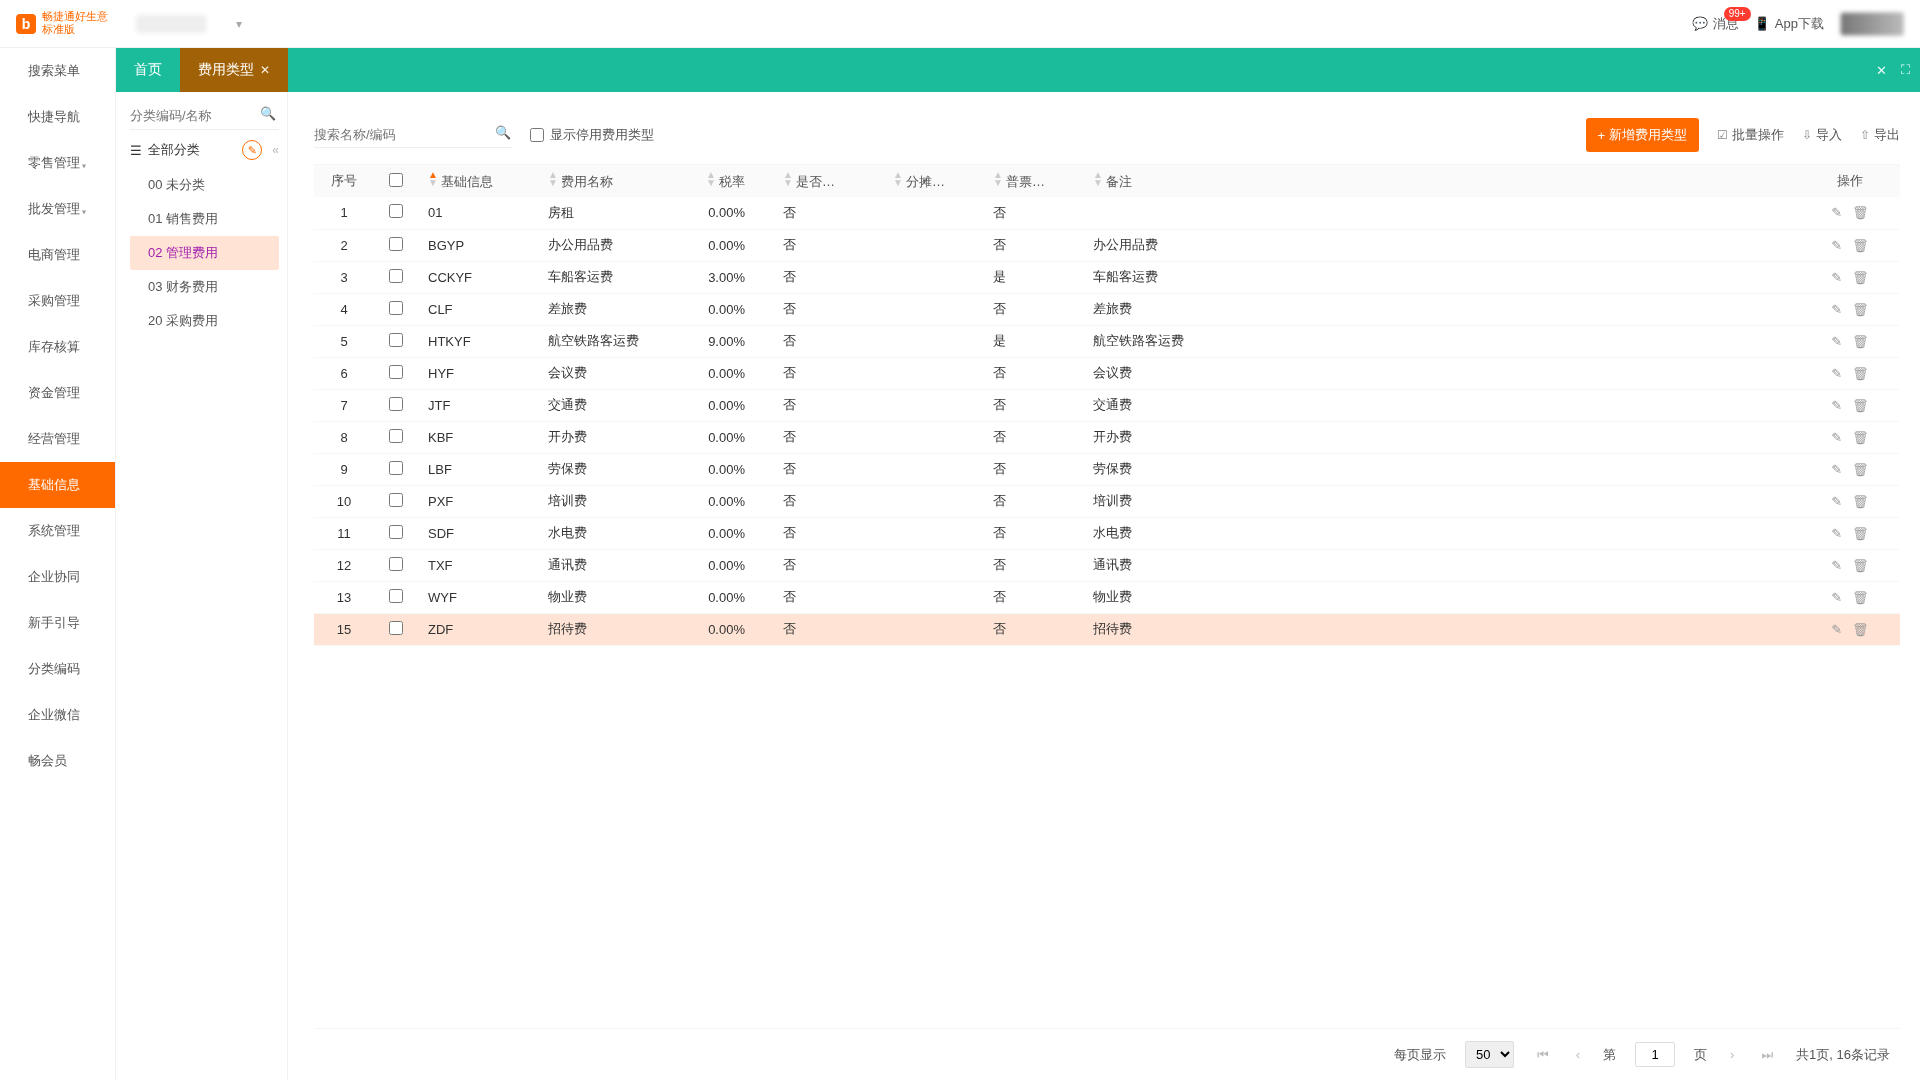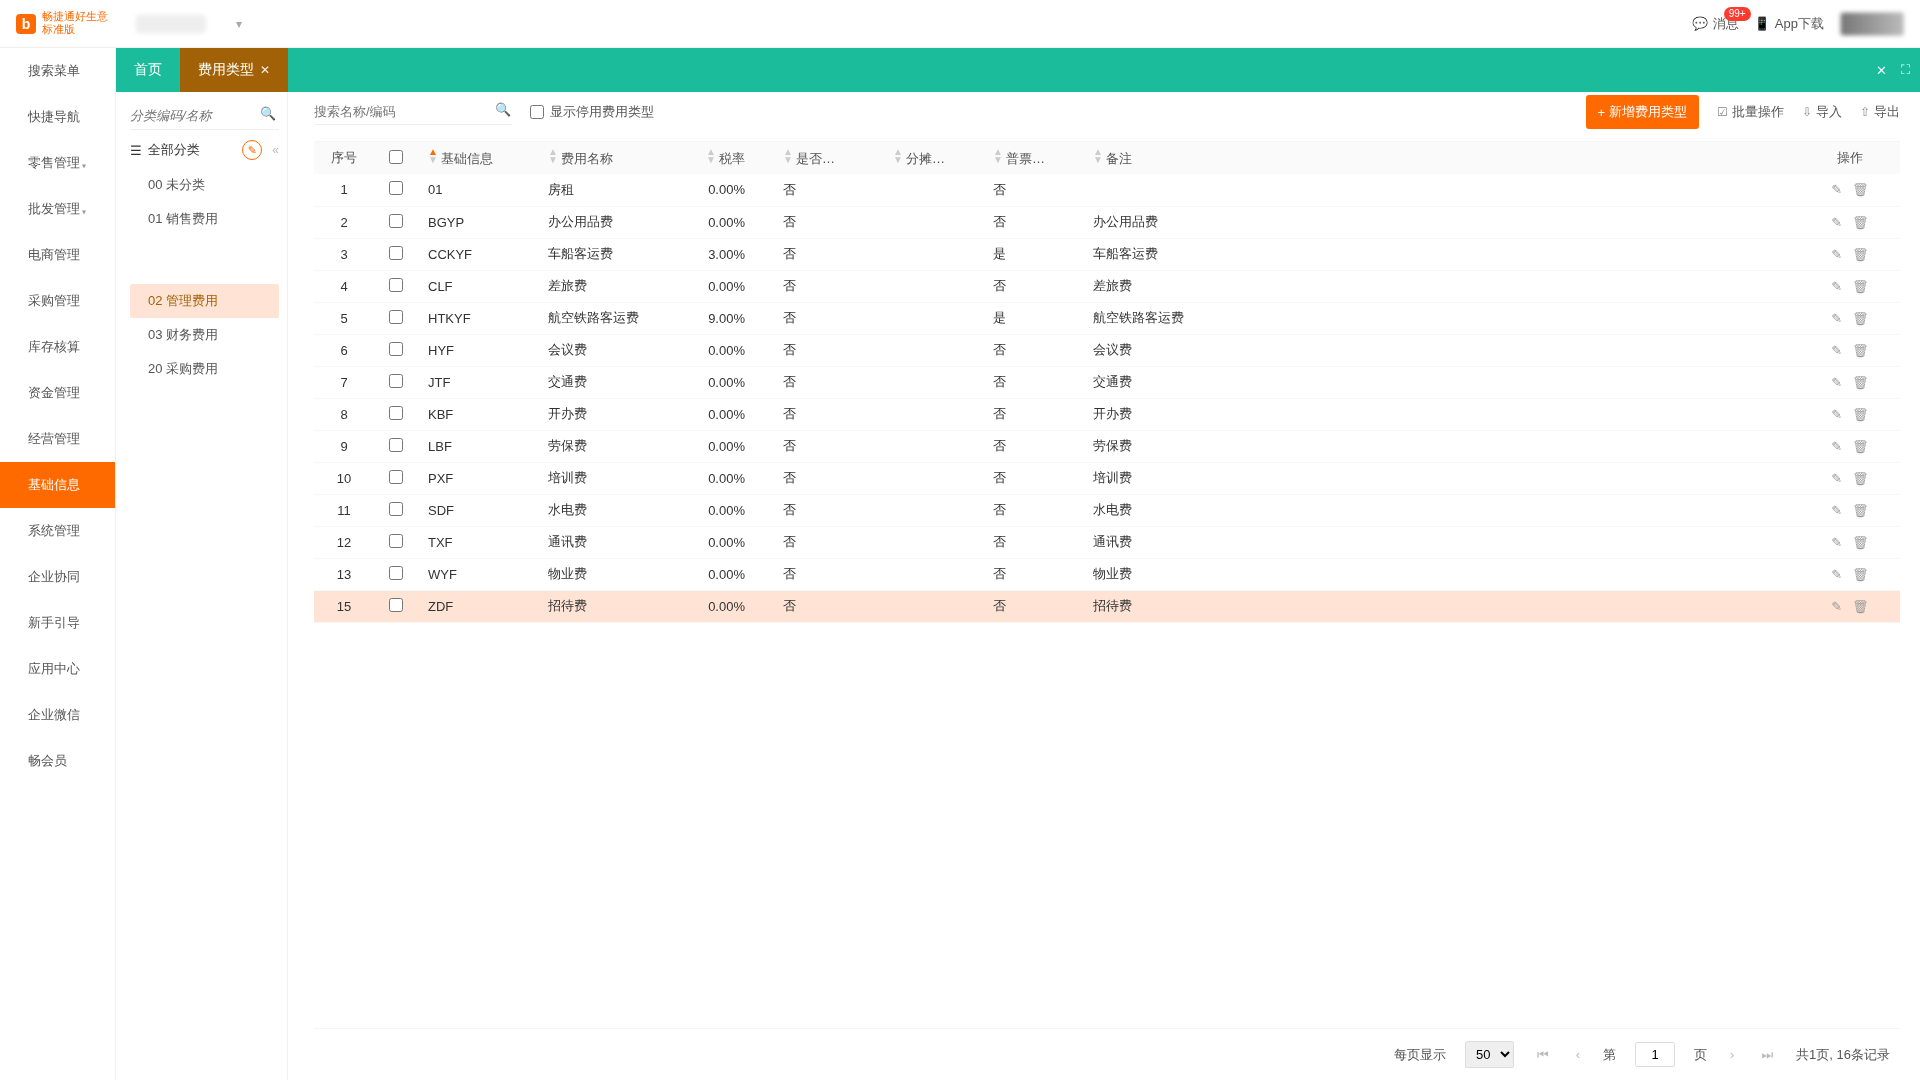"分类编码/名称" .cat-search input { font-style: italic -> none }
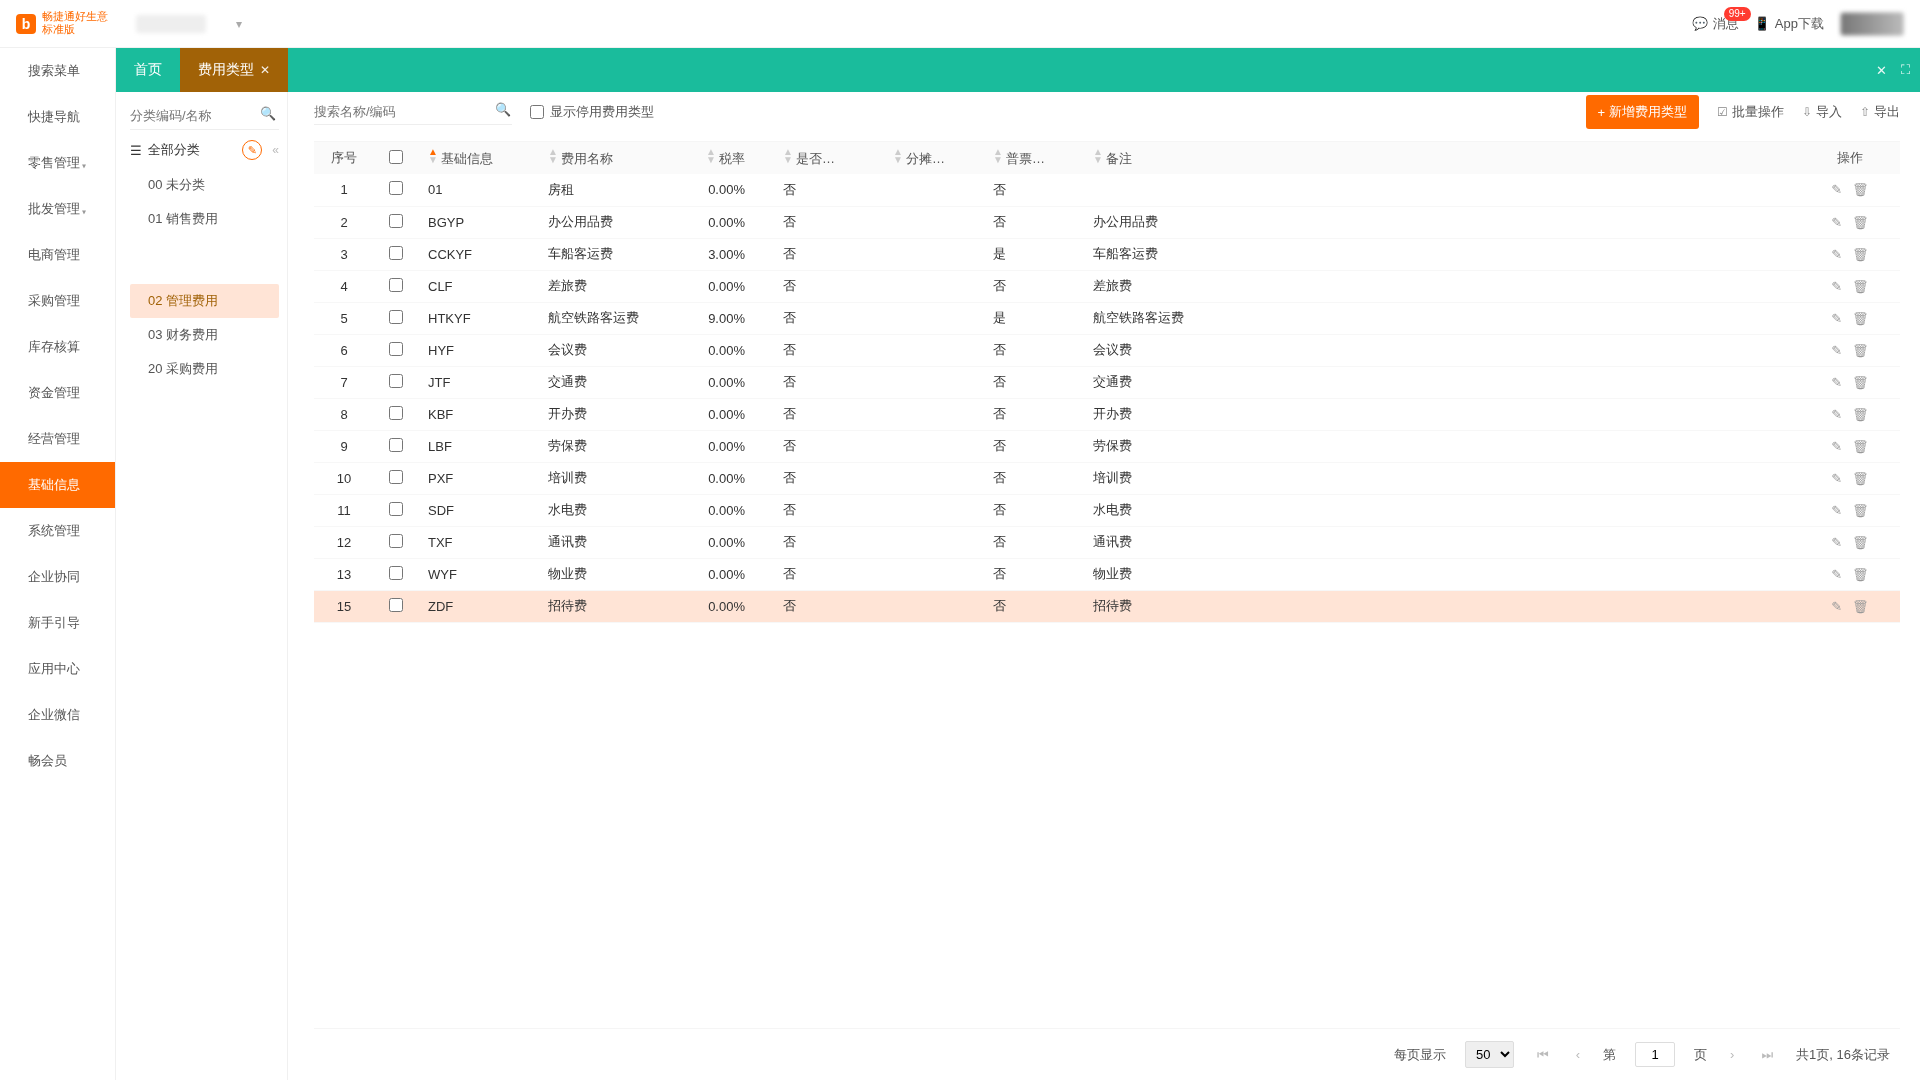"搜索名称/编码" .content { padding: 3px 20px 0 26px -> 26px 20px 0 26px }
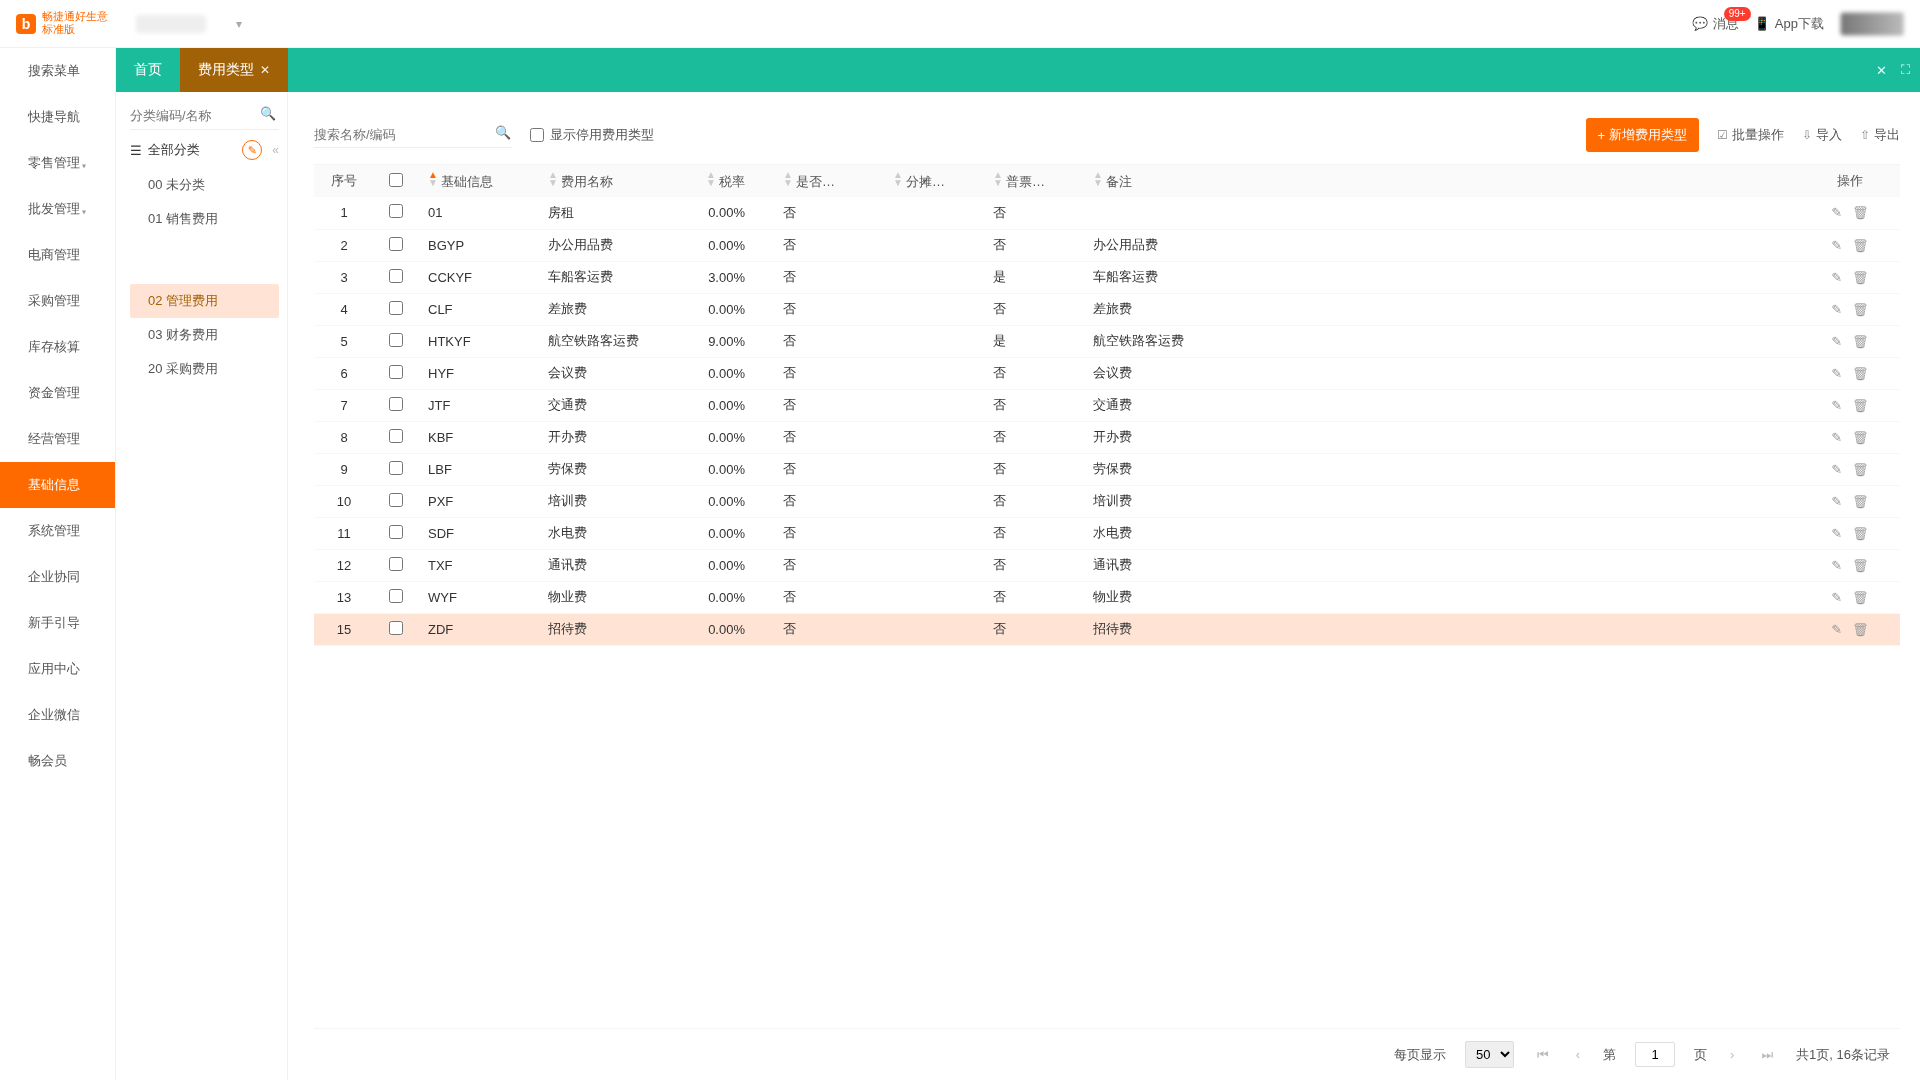"02 管理费用" .cat-item.active { color: #a16207 -> #a21caf; margin-top: 48px -> none }
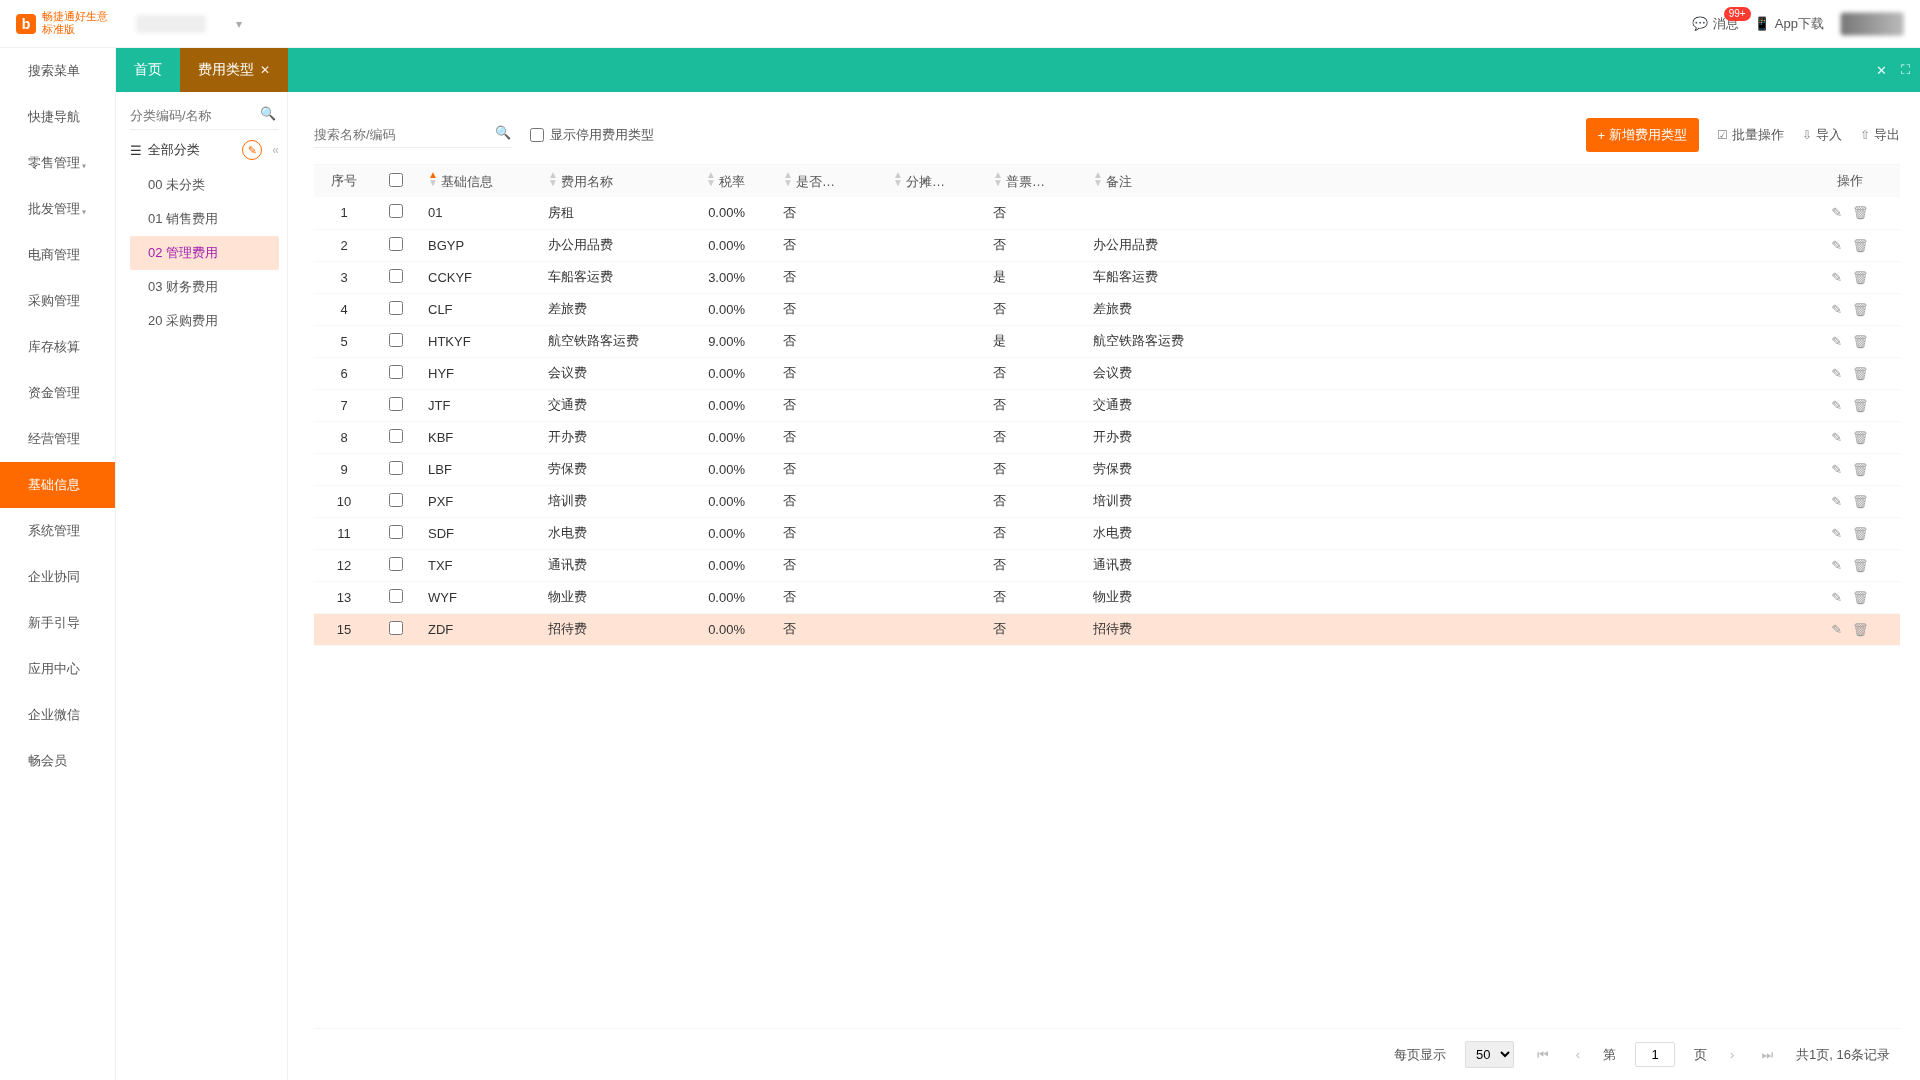"应用中心" span { text: 应用中心 -> 分类编码 }
